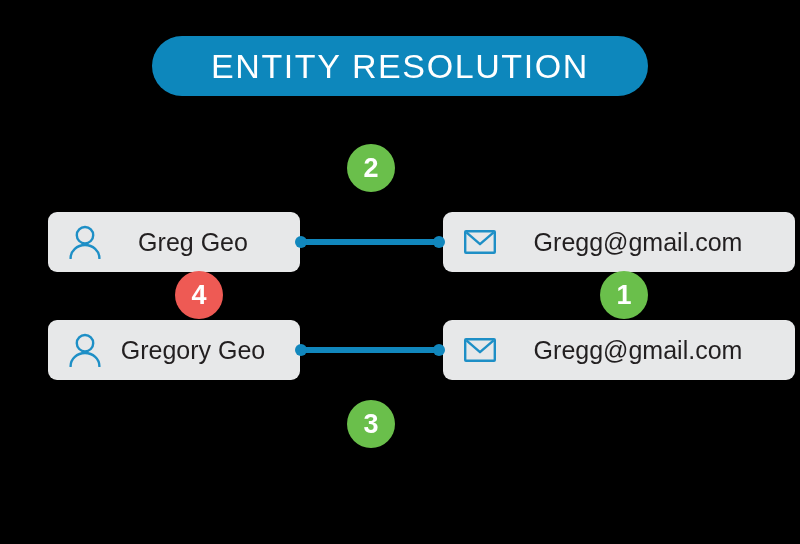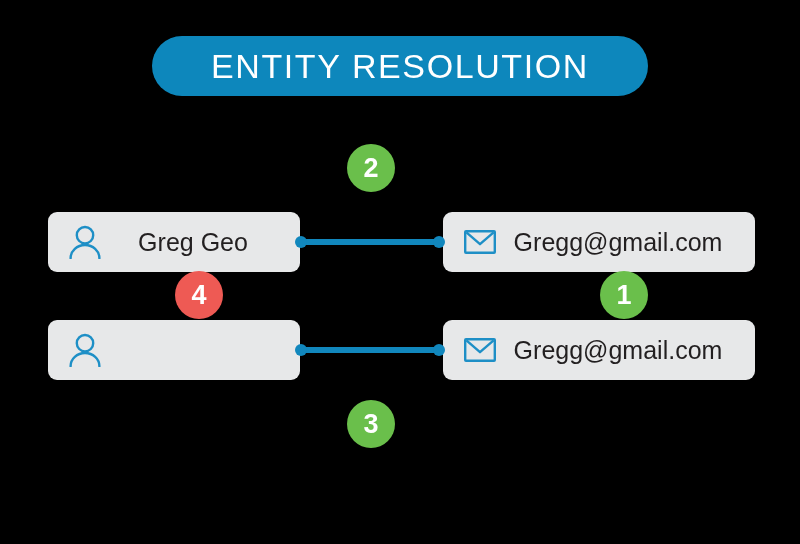"Gregg@gmail.com" .mail-box { width: 312px -> 352px }
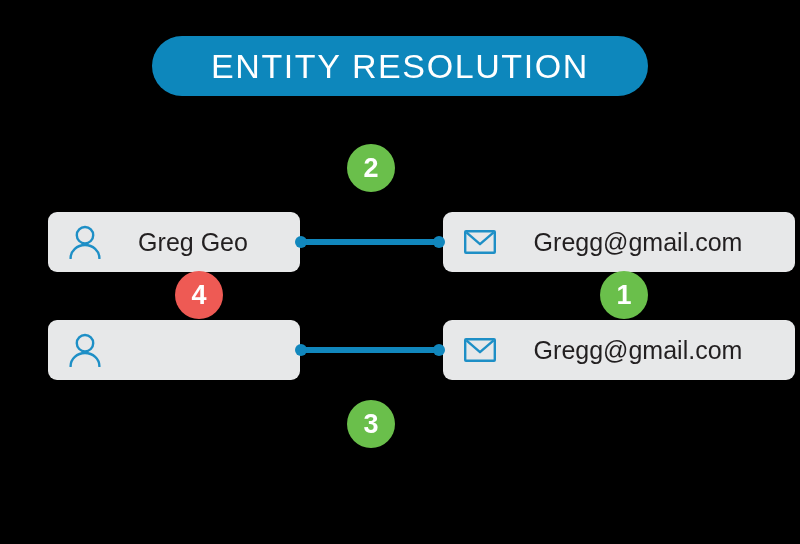"Gregory Geo" span.lbl { html: none -> <span>Gregory Geo</span> }
